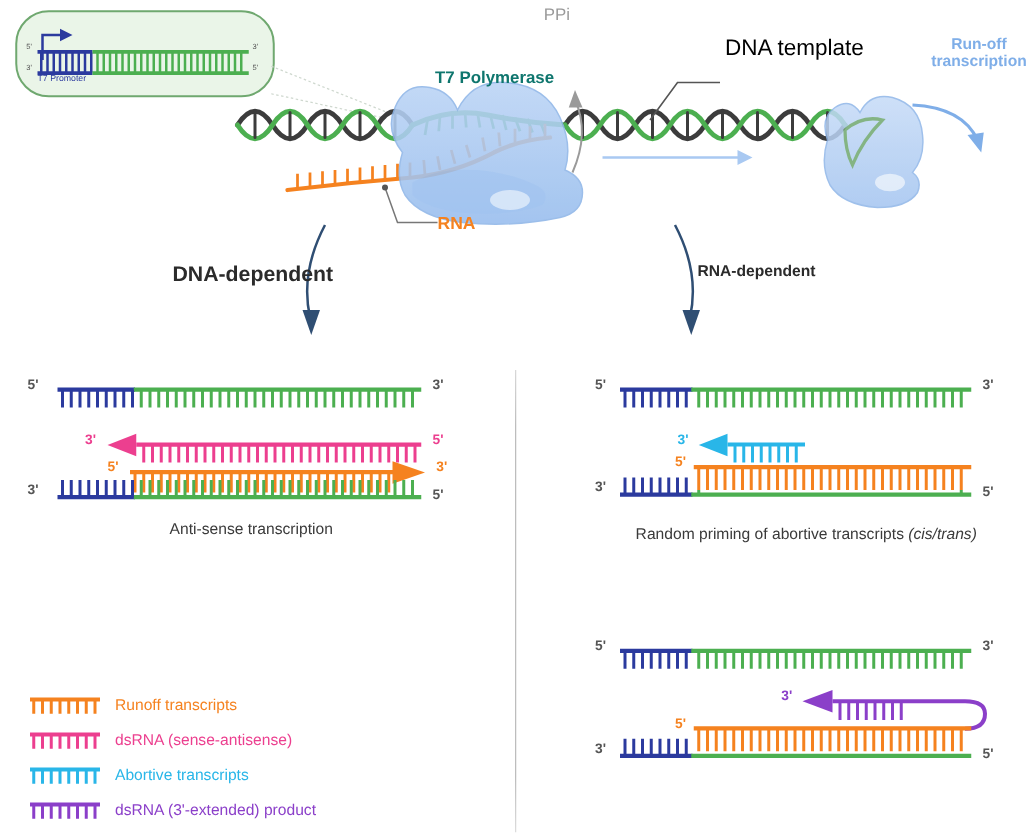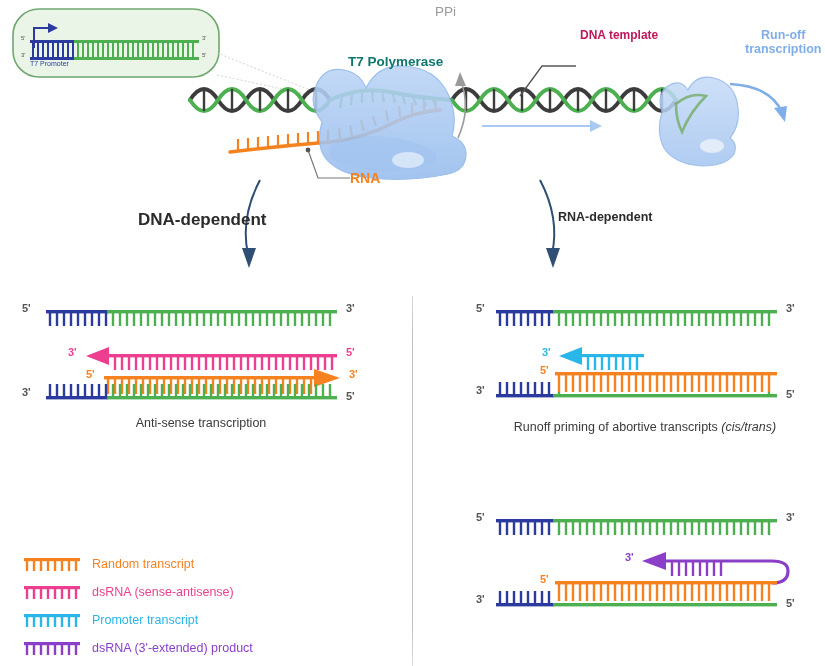"DNA template" div.lbl { color: #be185d -> #000000; font-size: 12px -> 18px; font-weight: bold -> normal }
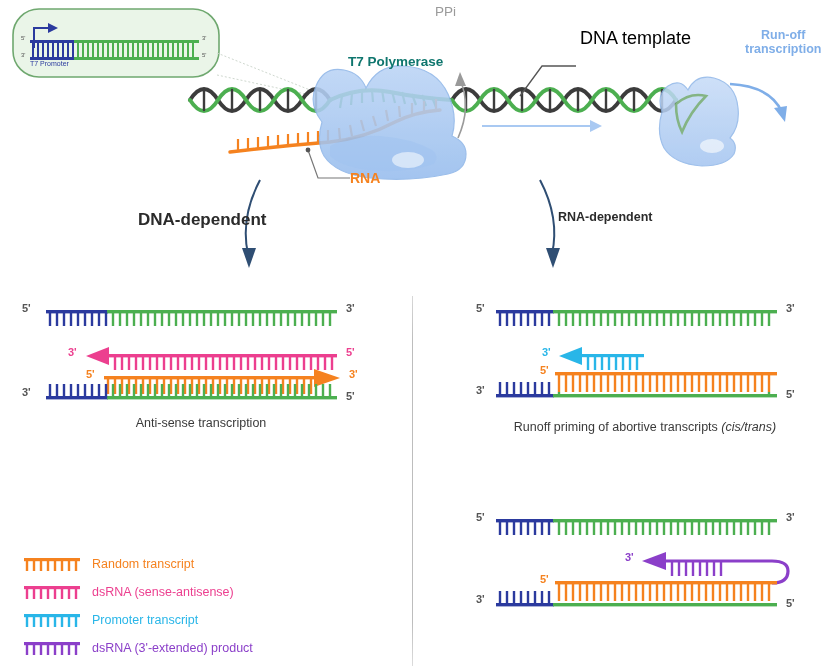"Runoff priming of abortive transcripts" span { text: Runoff -> Random }
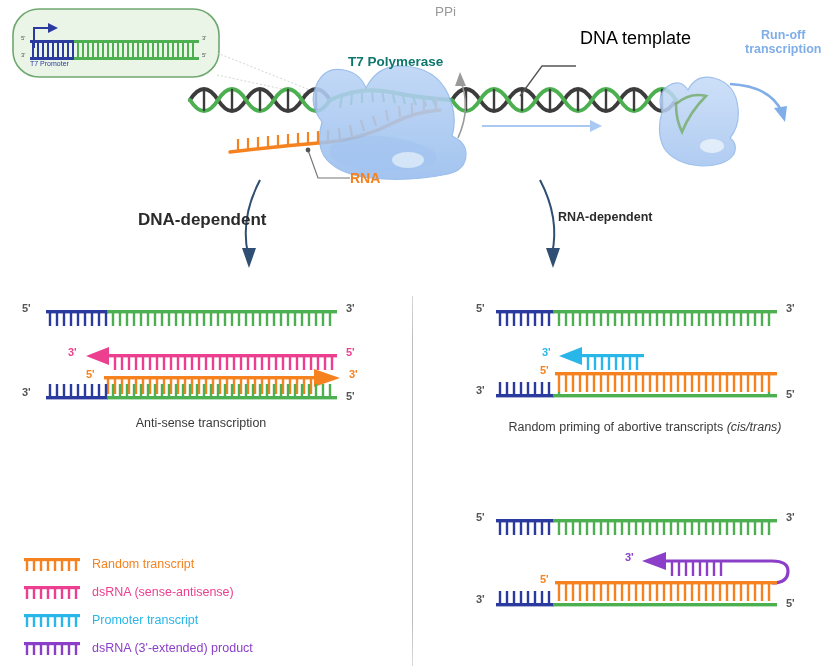"Random transcript" span.legend-txt { text: Random transcript -> Runoff transcripts }
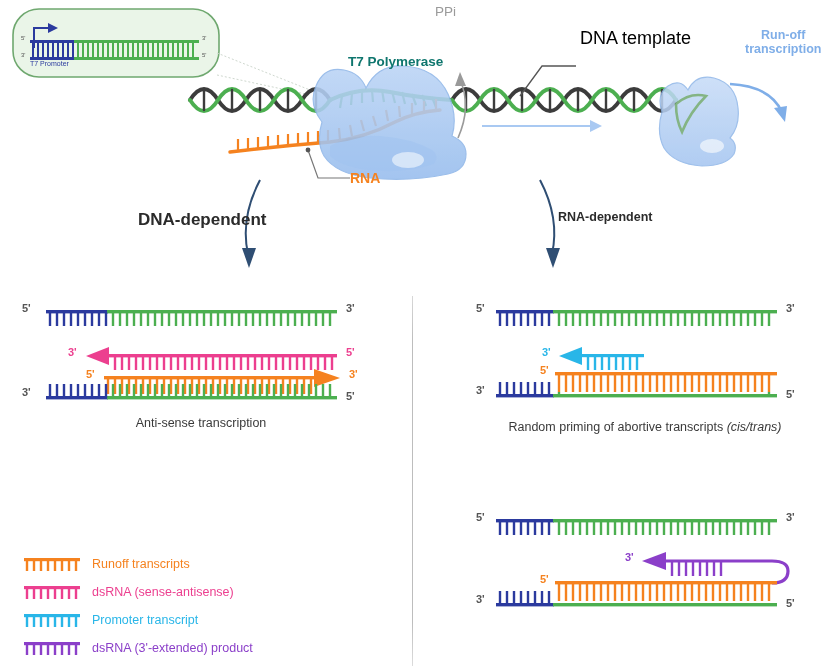"Promoter transcript" span.legend-txt { text: Promoter transcript -> Abortive transcripts }
